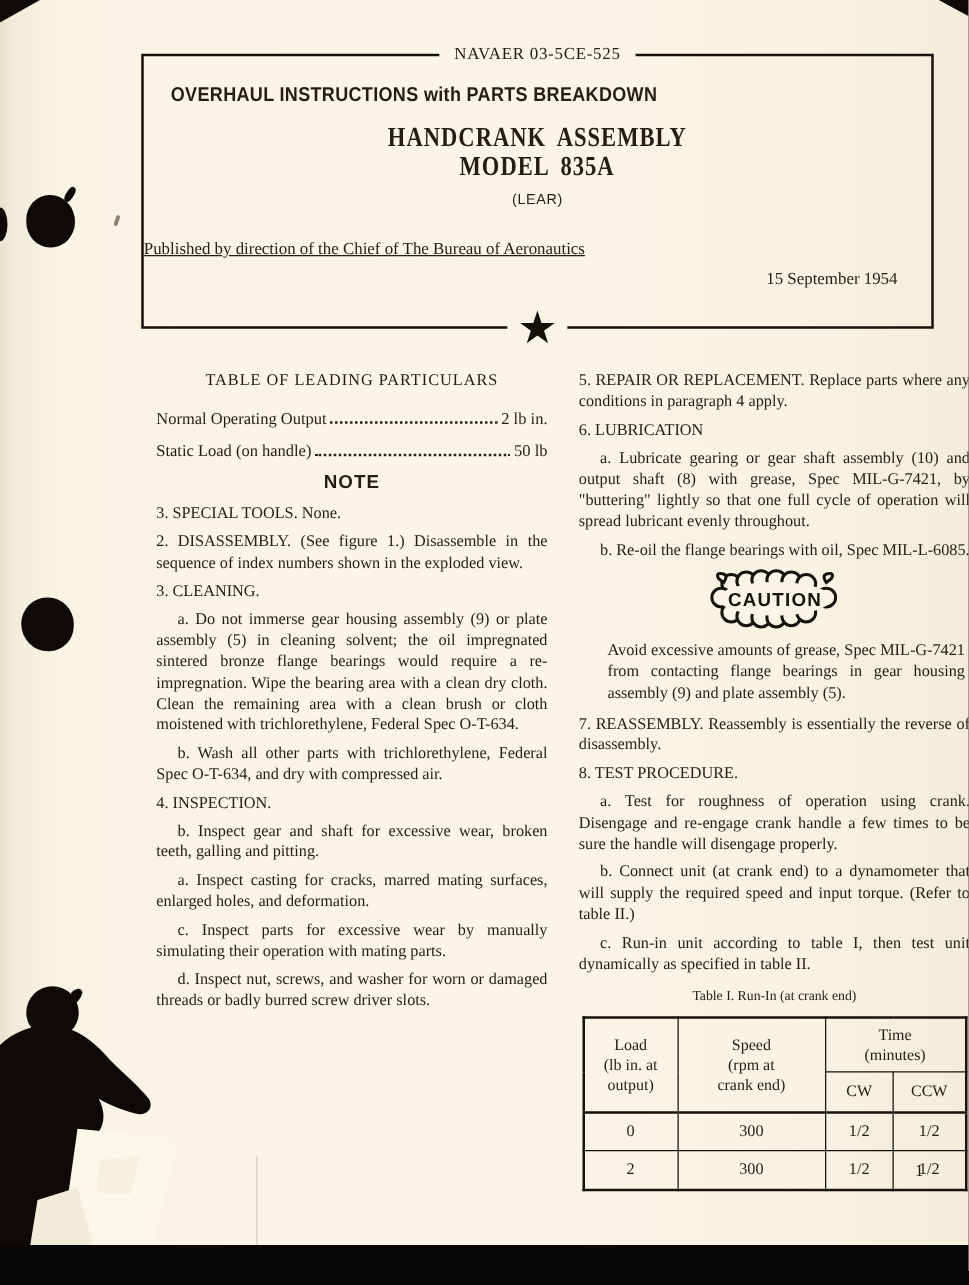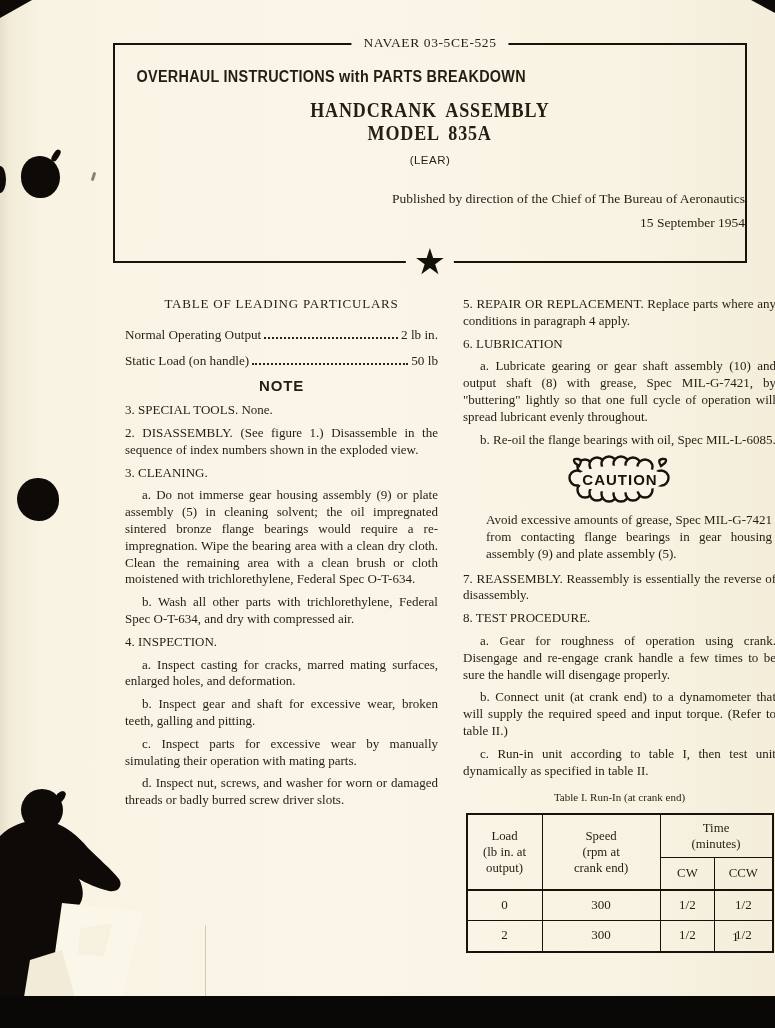"Published by direction of the" .box-published { text-align: right -> left; text-decoration: none -> underline }
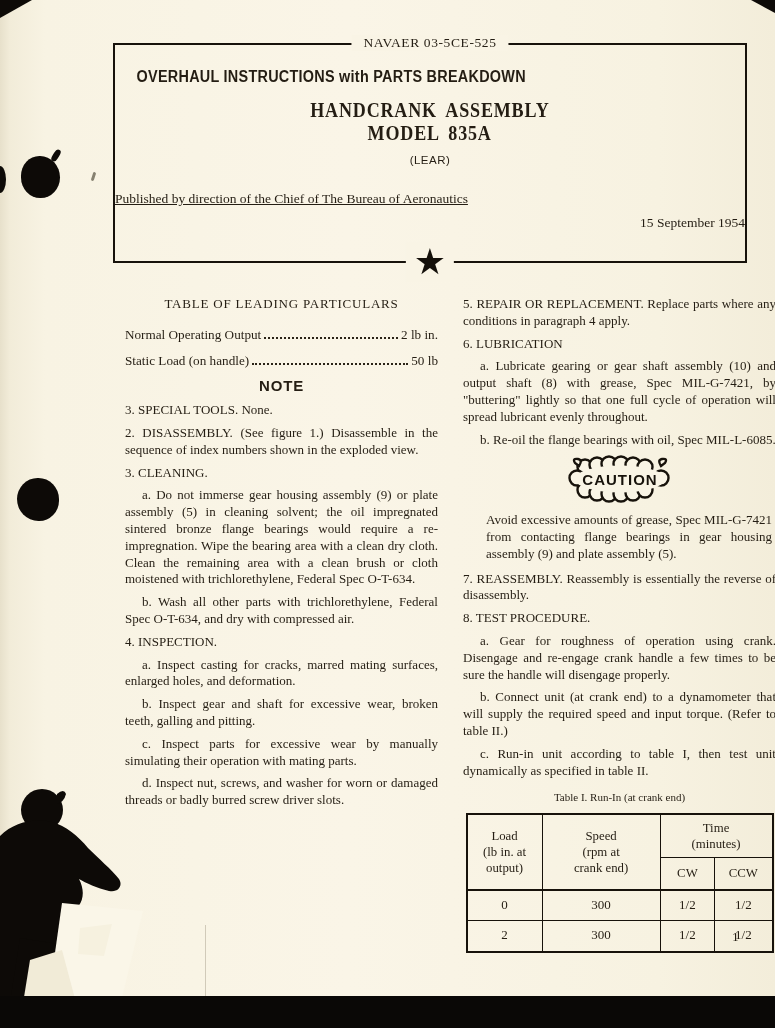"15 September 1954" .box-date { padding-right: none -> 27px }
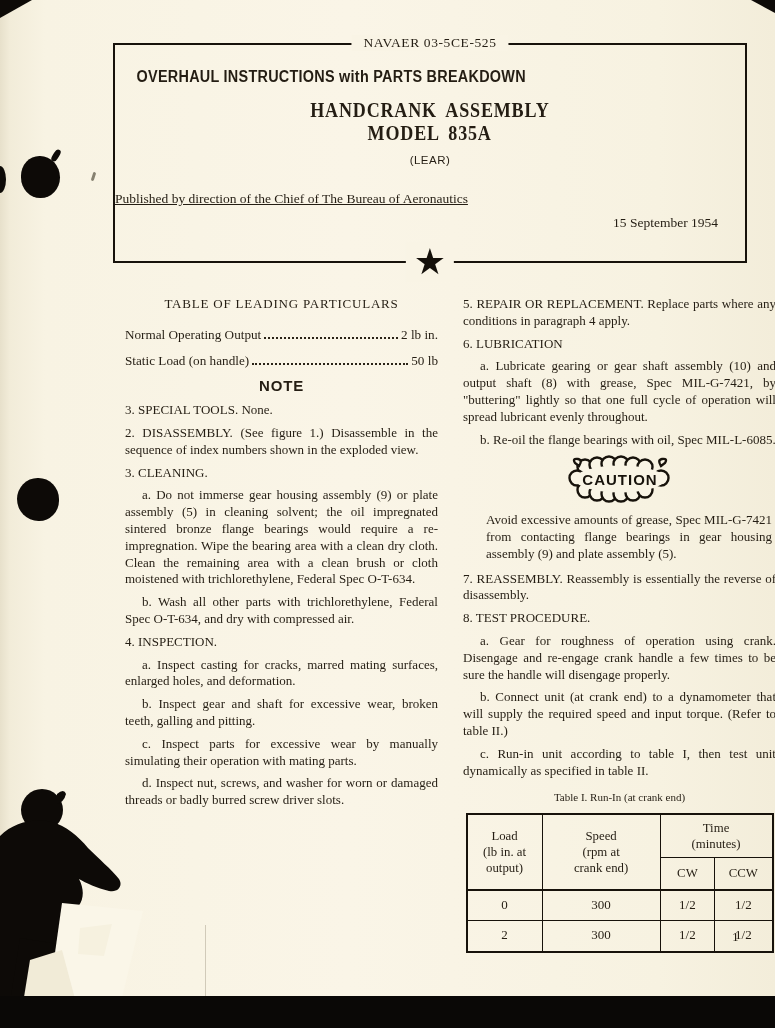"a. Gear for roughness of" p.para { text: Gear -> Test }
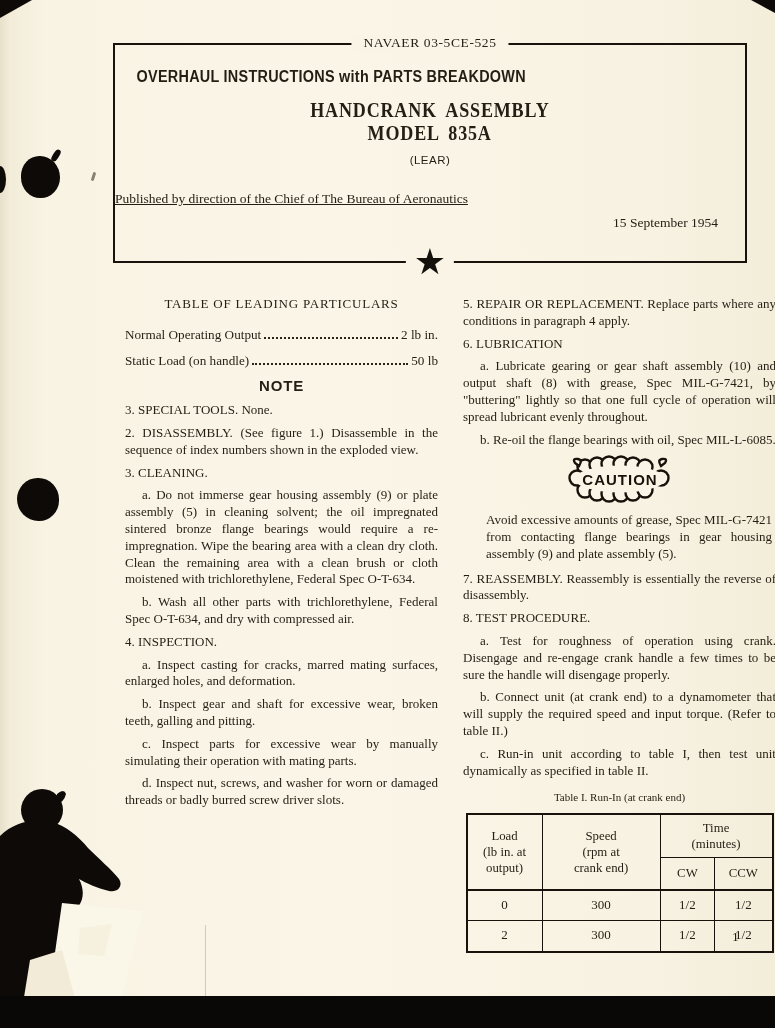"a. Inspect casting for cracks," p.para { order: before "b. Inspect gear and shaft" -> after "b. Inspect gear and shaft" }
